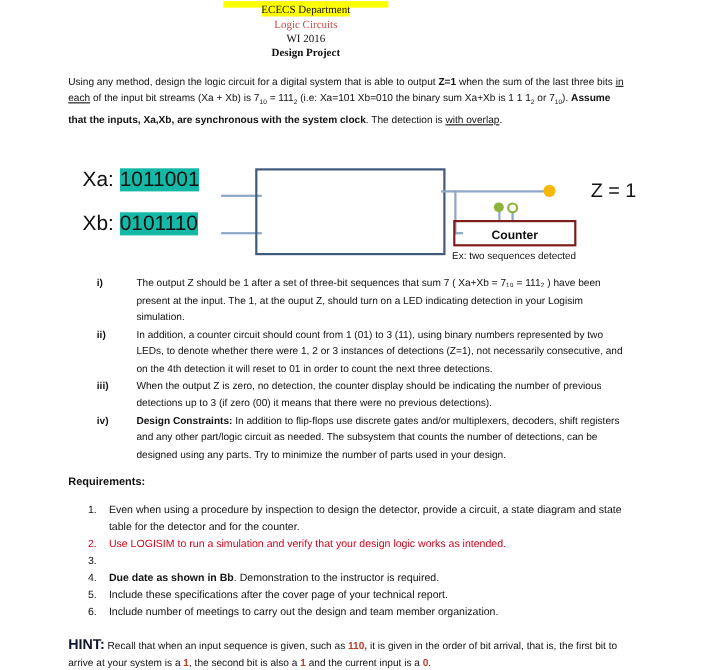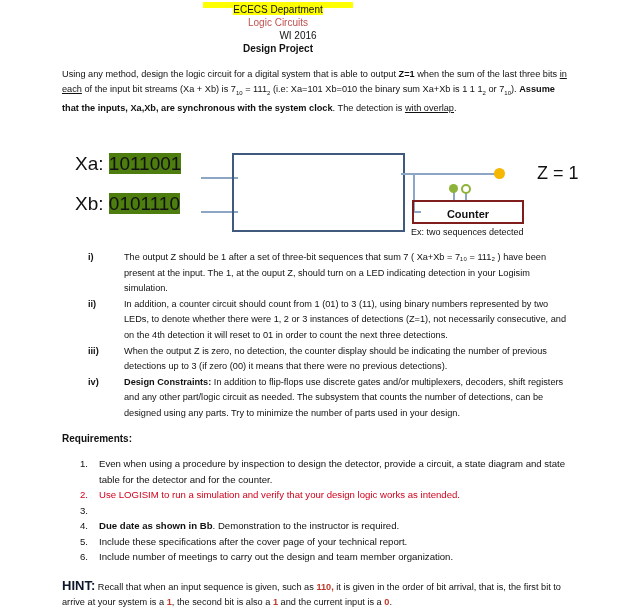"ECECS Department" .center { font-family: none -> Liberation Serif, serif }
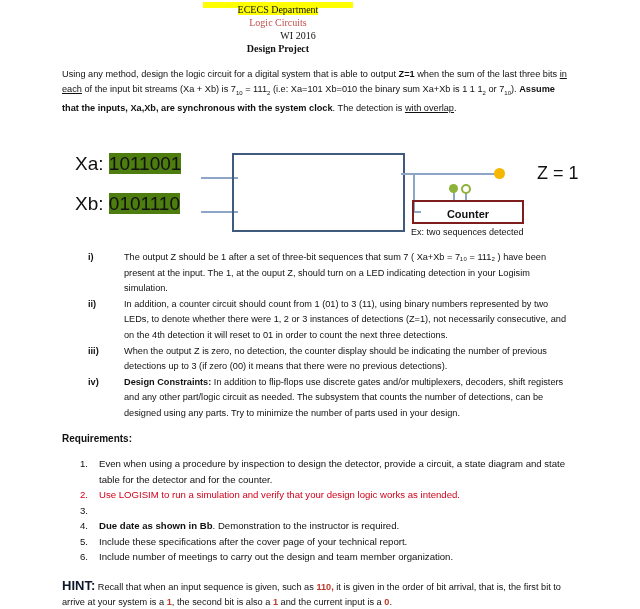"WI 2016" .hdr-wi { margin-left: 20px -> none }
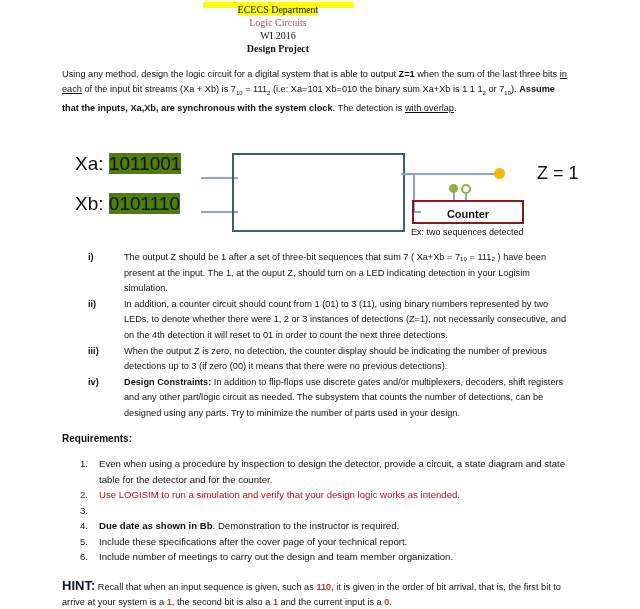"1011001" .xval { background: #4d7c0f -> #14b8a6 }
